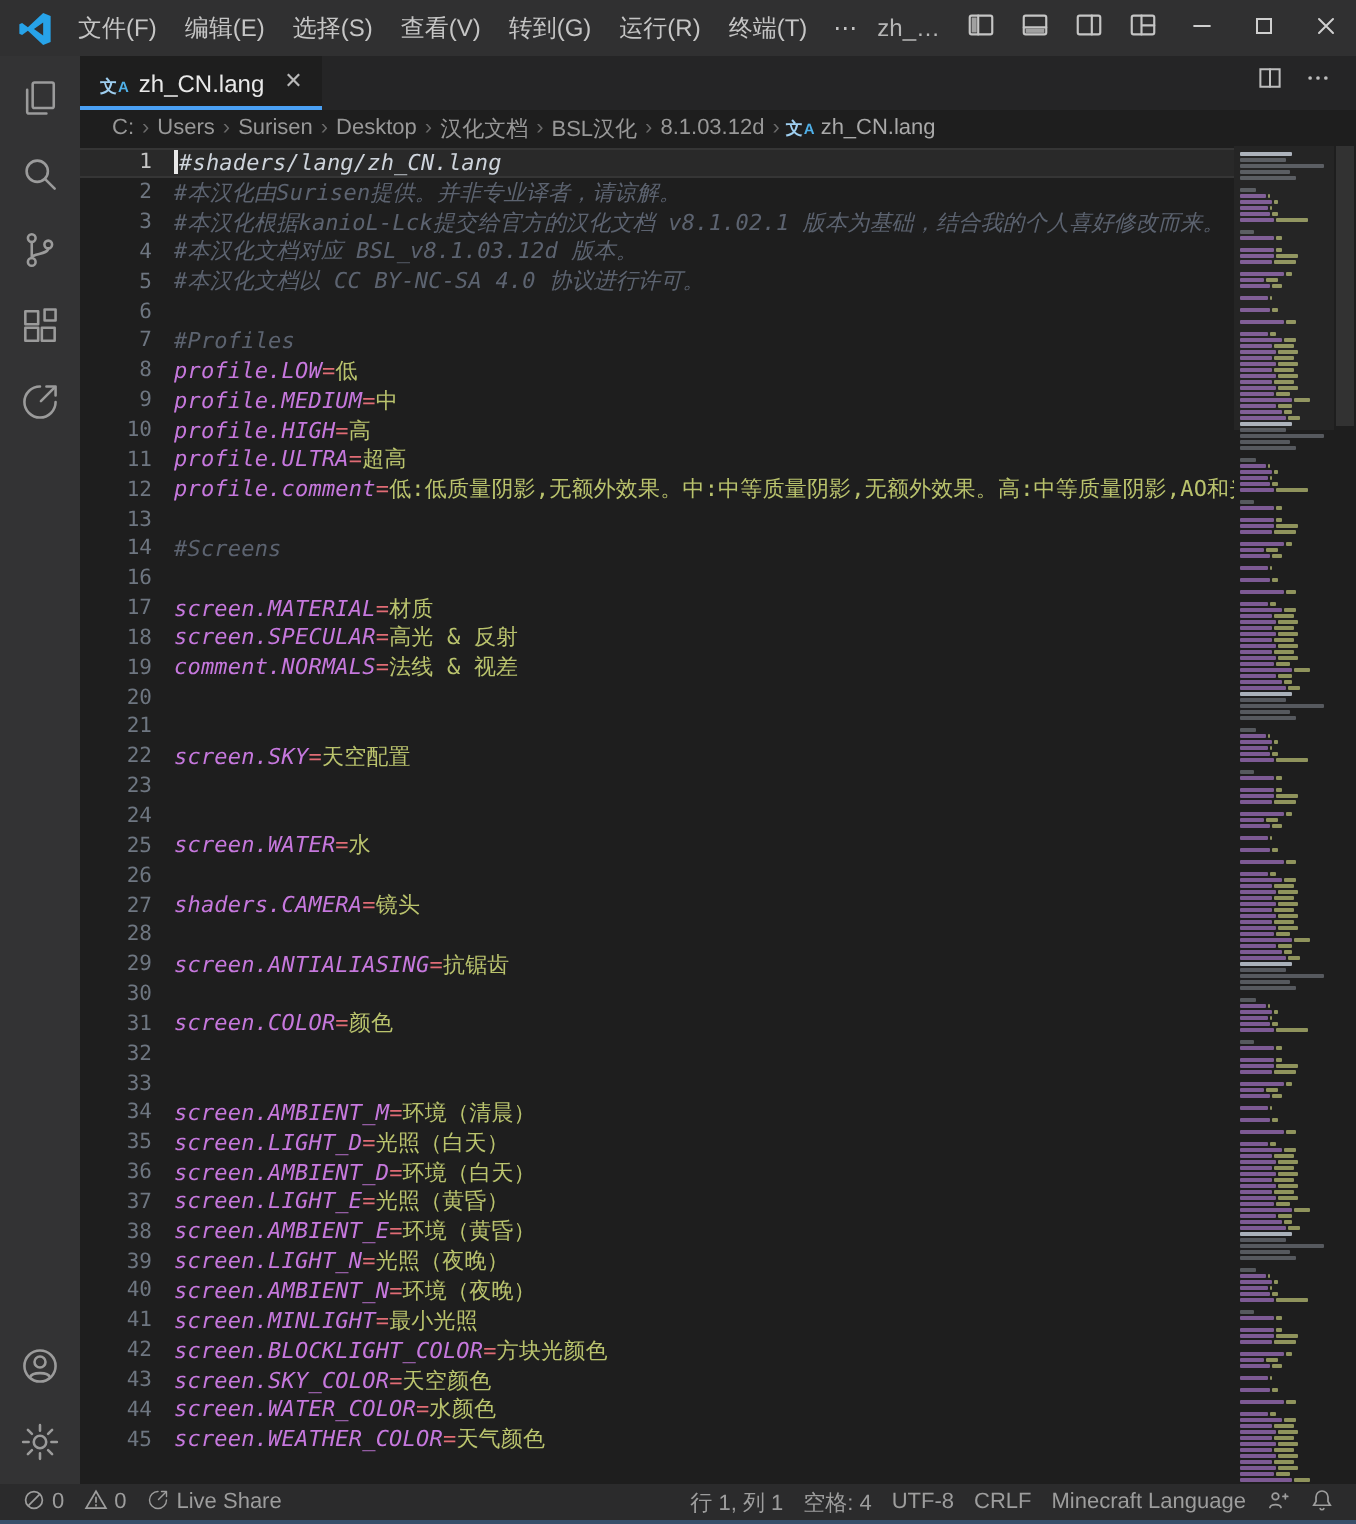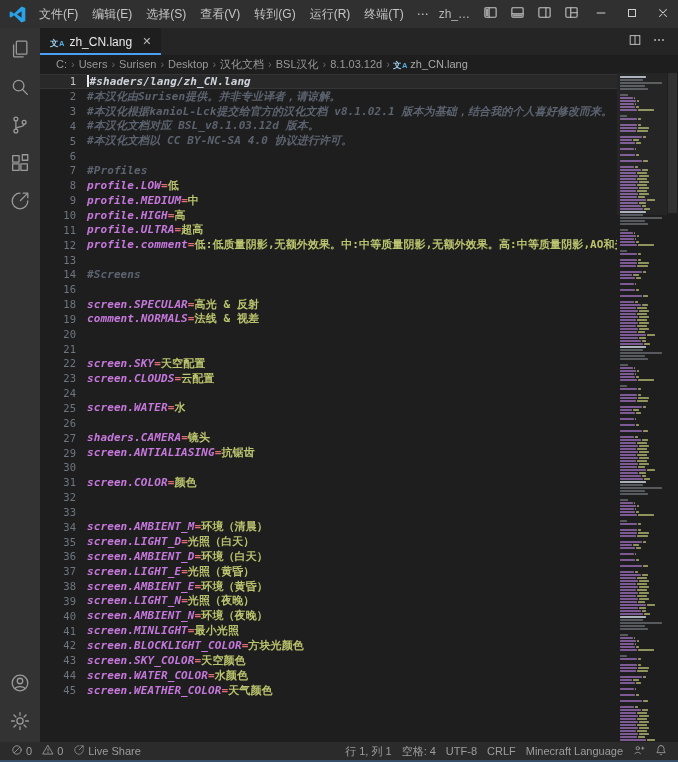"#shaders/lang/zh_CN.lang" .codetext { font-weight: bold -> none }
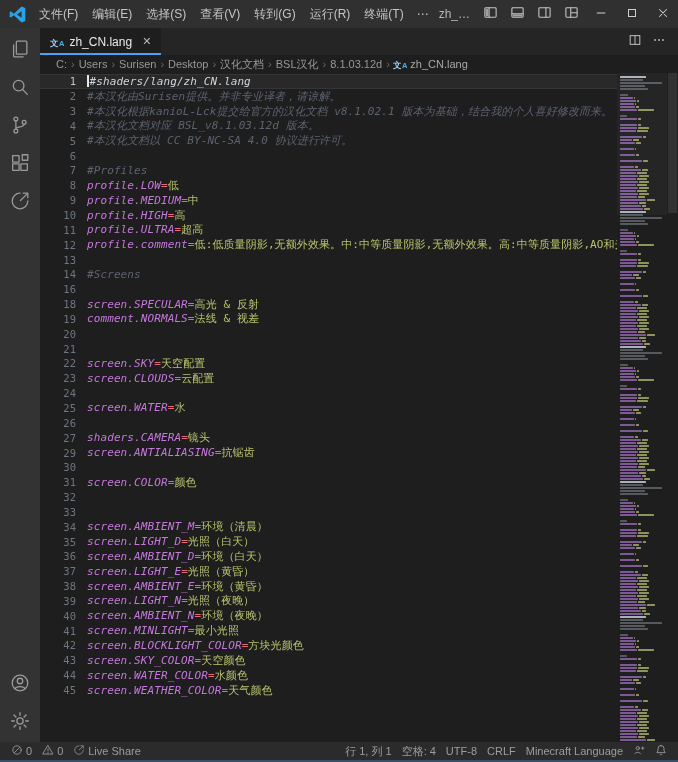"17" div.row { html: none -> <div><span>17</span><span><span>screen.MATERIAL</span><span>=</span><span>材质</span></span></div> }
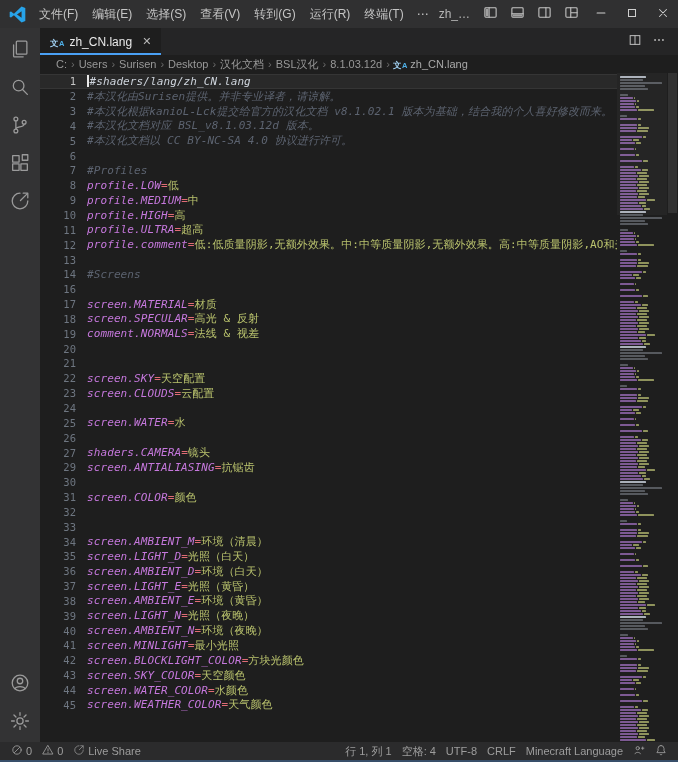"screen.CLOUDS=云配置" span.codetext { html: <span><span>screen.CLOUDS</span><span>=</span><span>云配置</span></span> -> none }
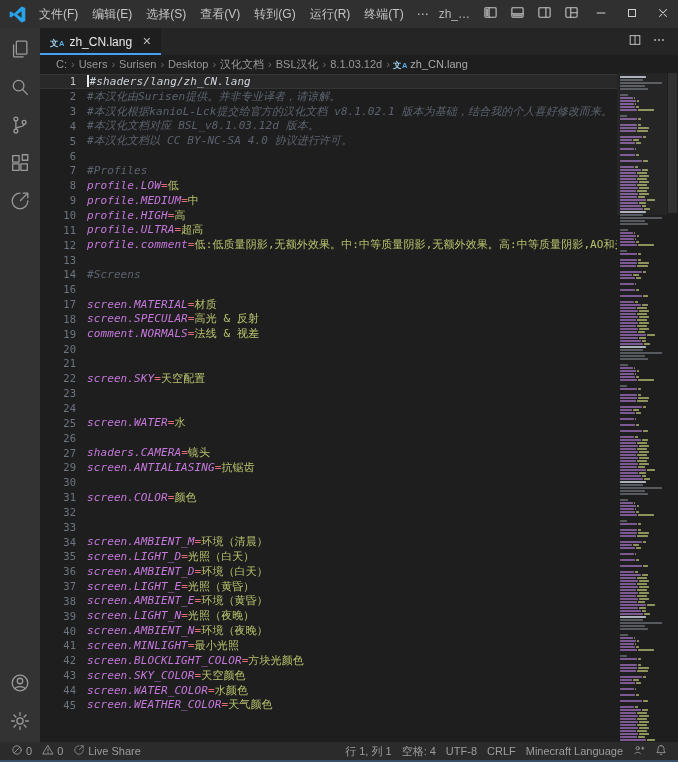"28" div.row { html: none -> <div><span>28</span><span></span></div> }
